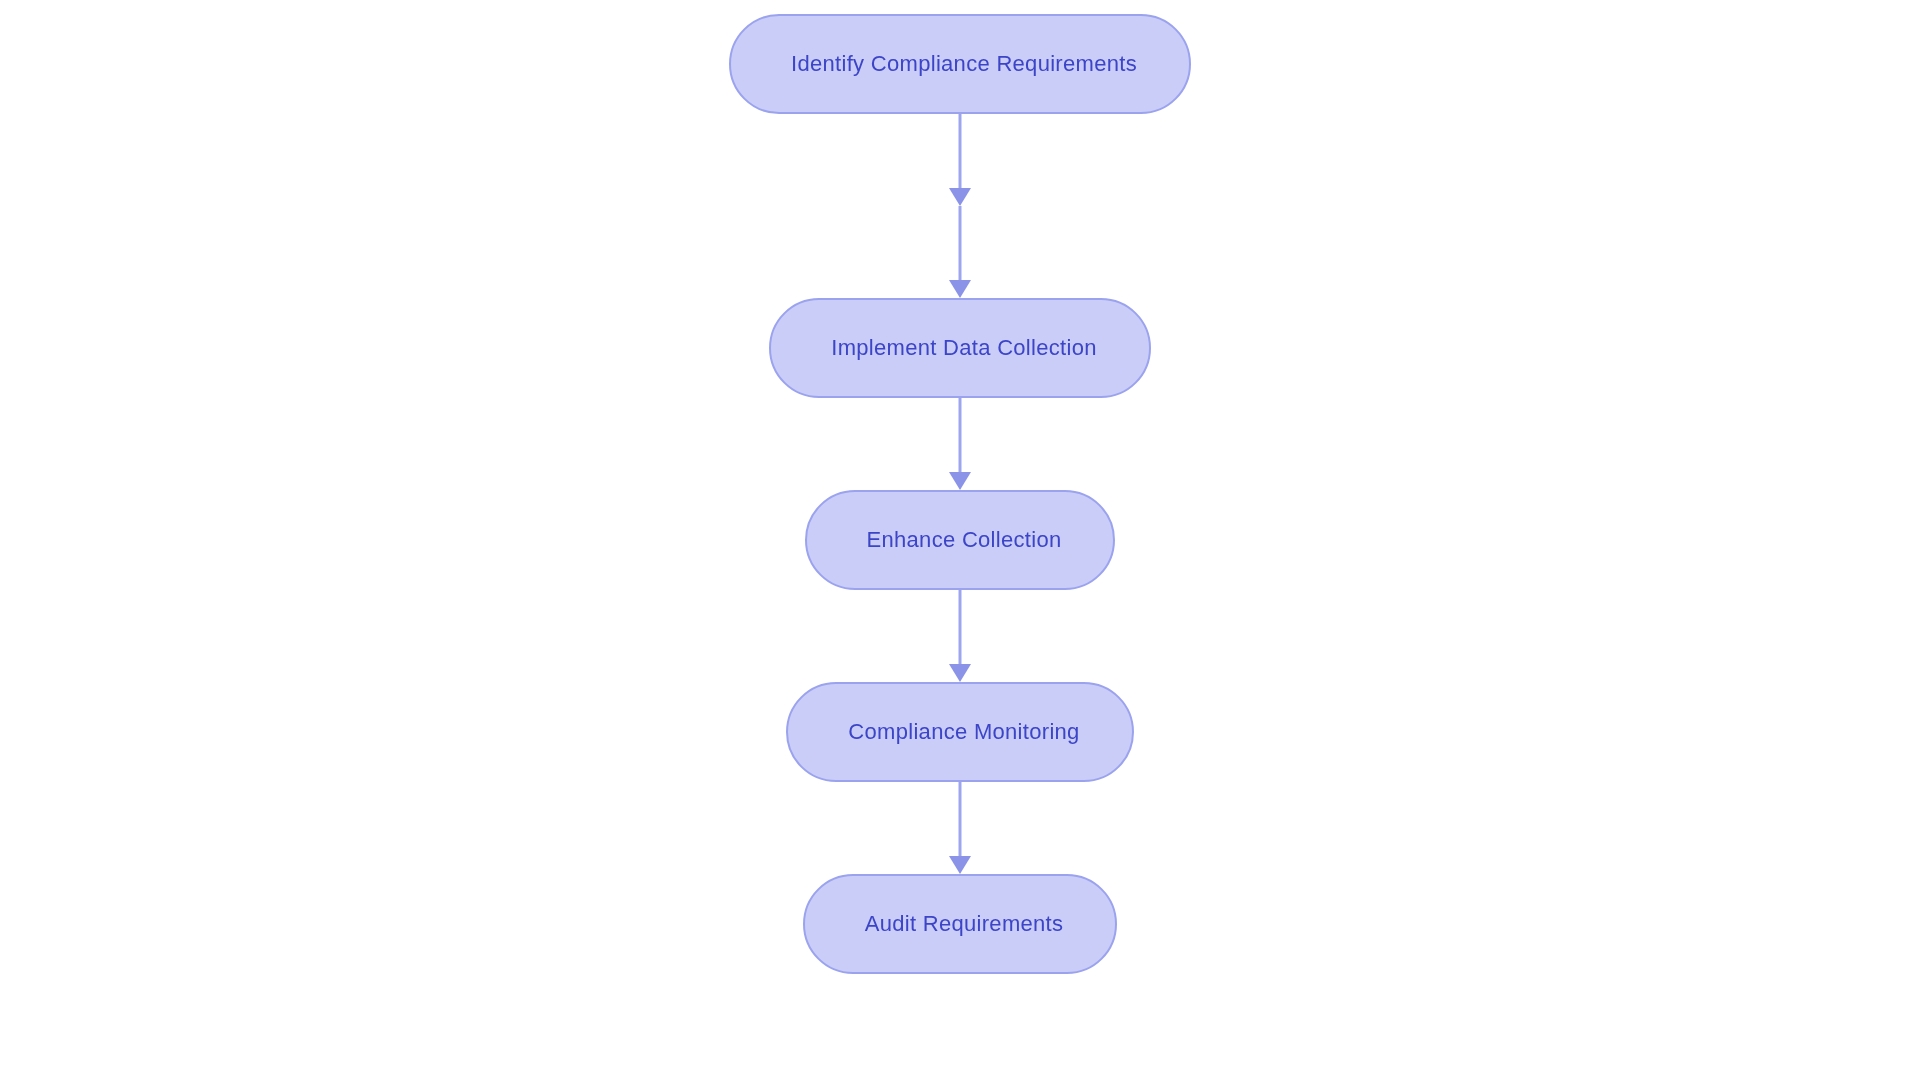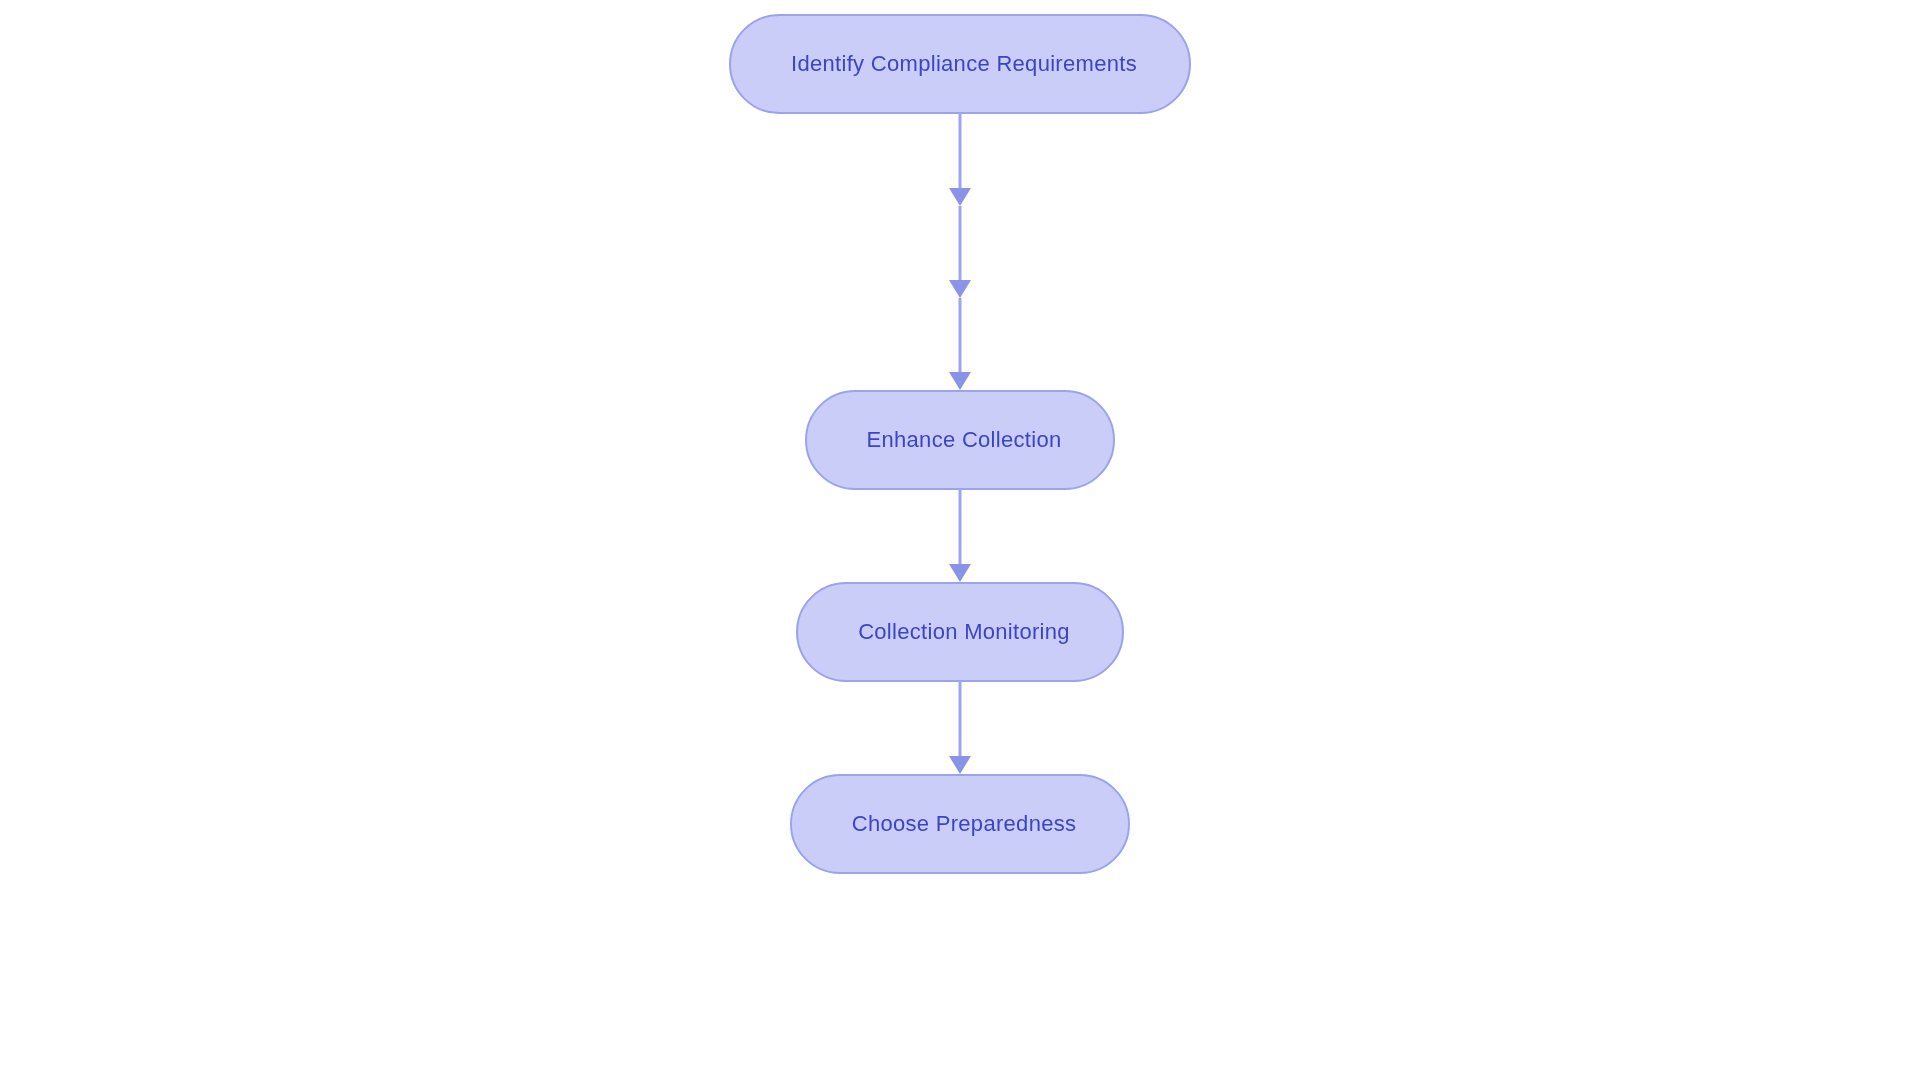"Implement Data Collection" div.node { html: none -> <div> <span>Implement Data Collection</span> </div> }
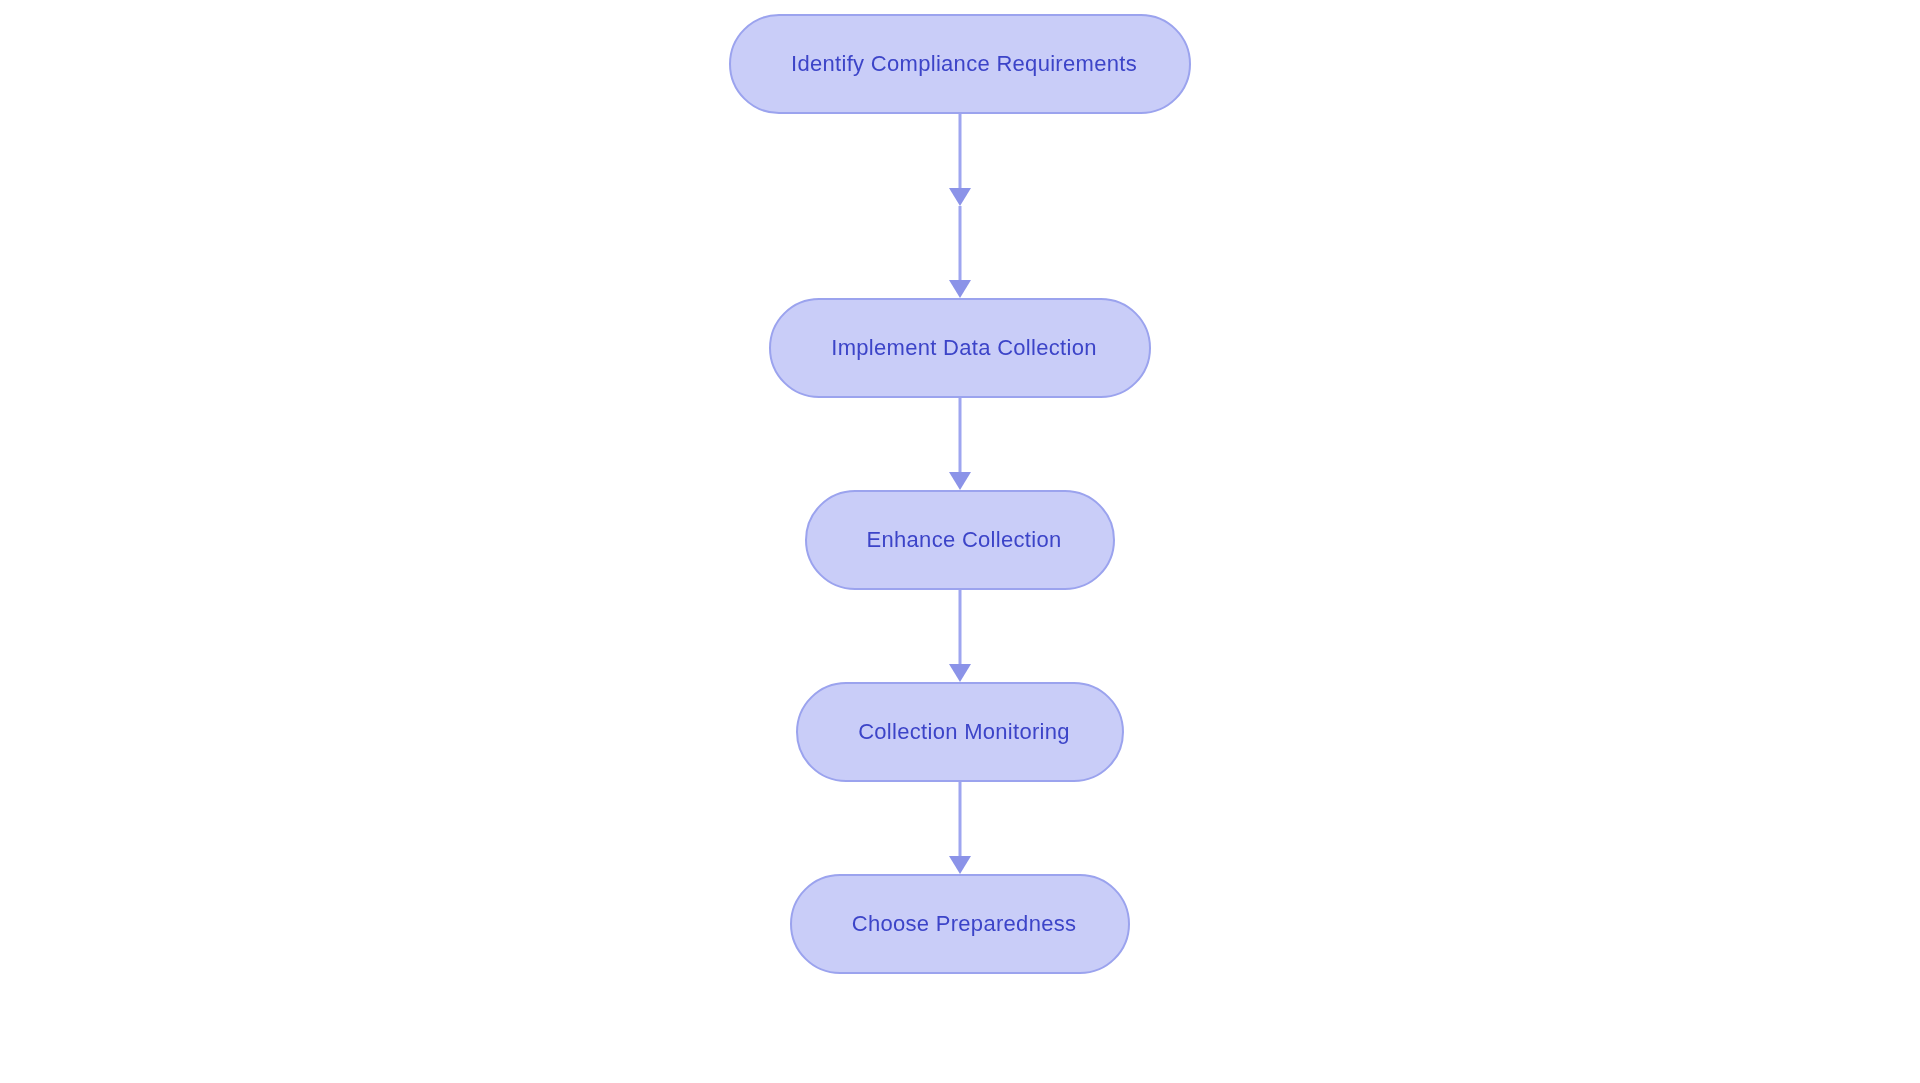"Collection Monitoring" span.label { text: Collection -> Compliance }
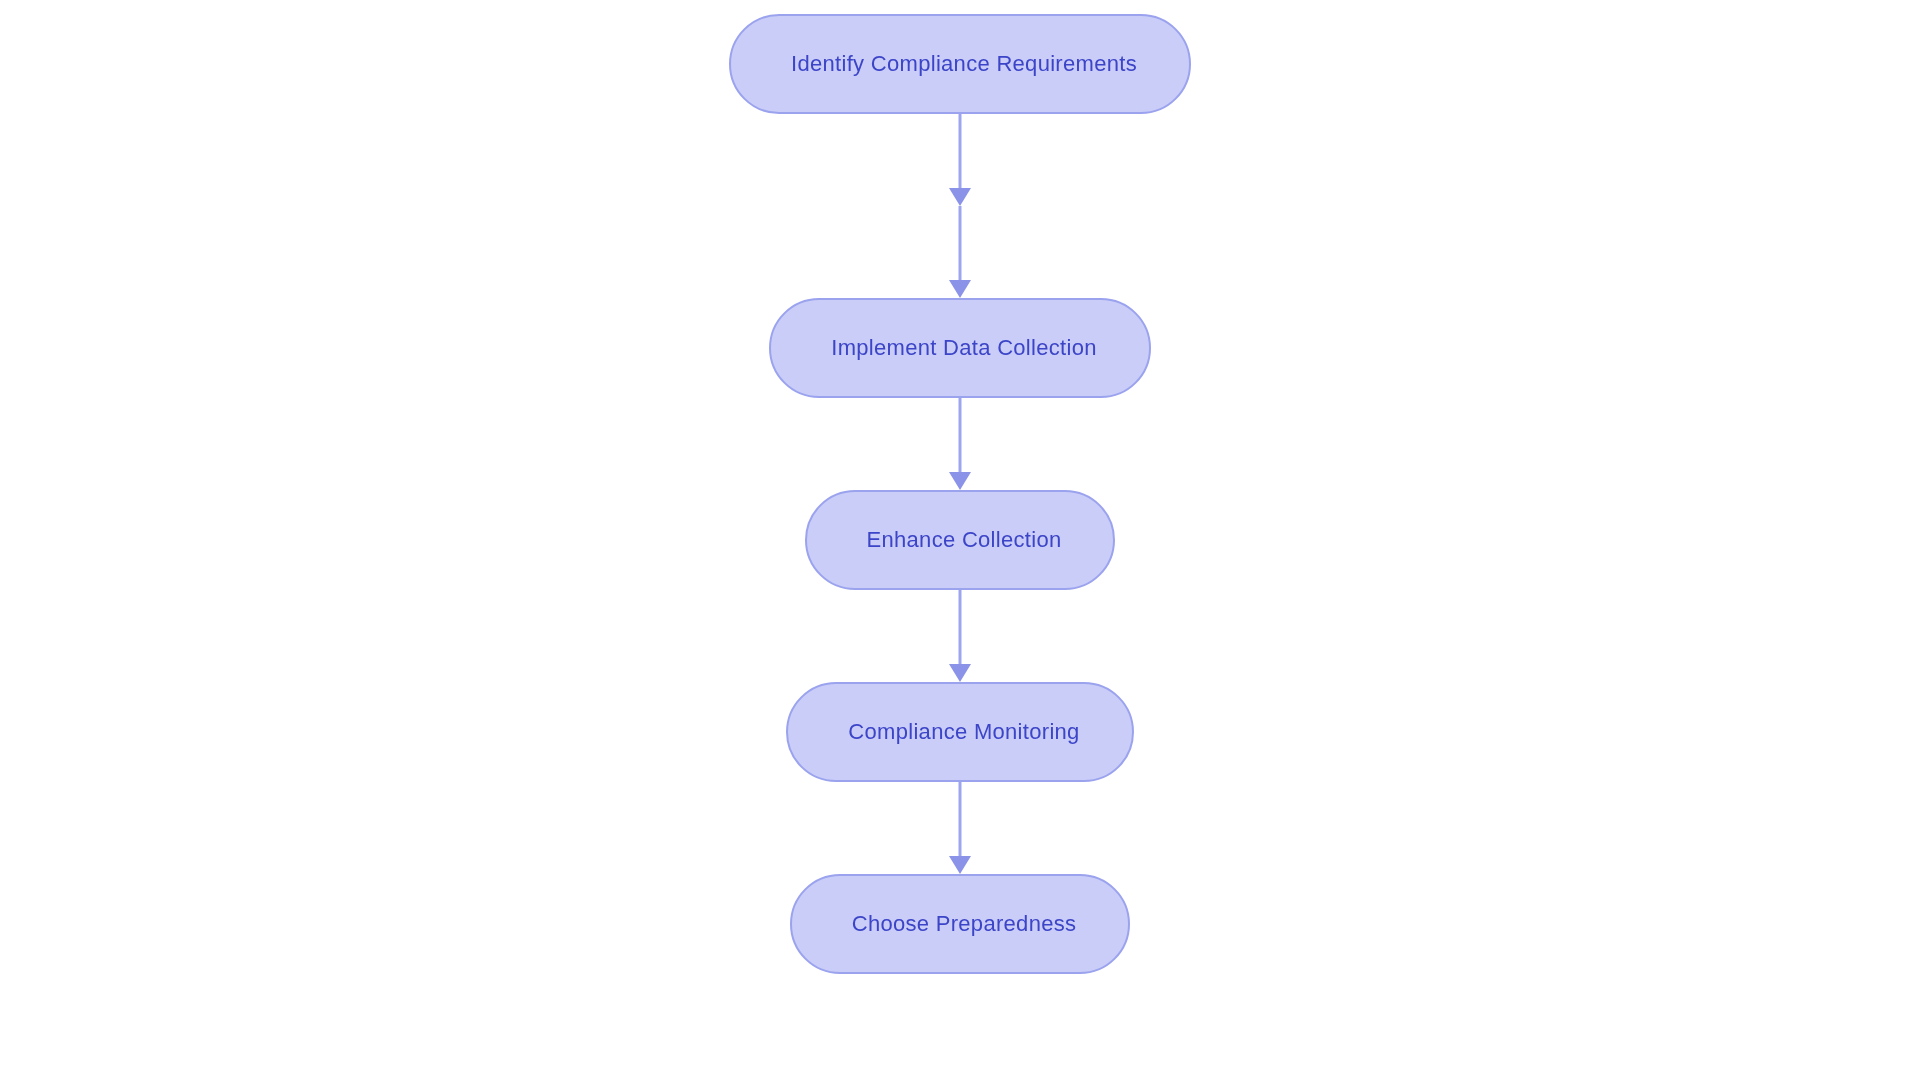"Choose Preparedness" span.label { text: Choose Preparedness -> Audit Requirements }
